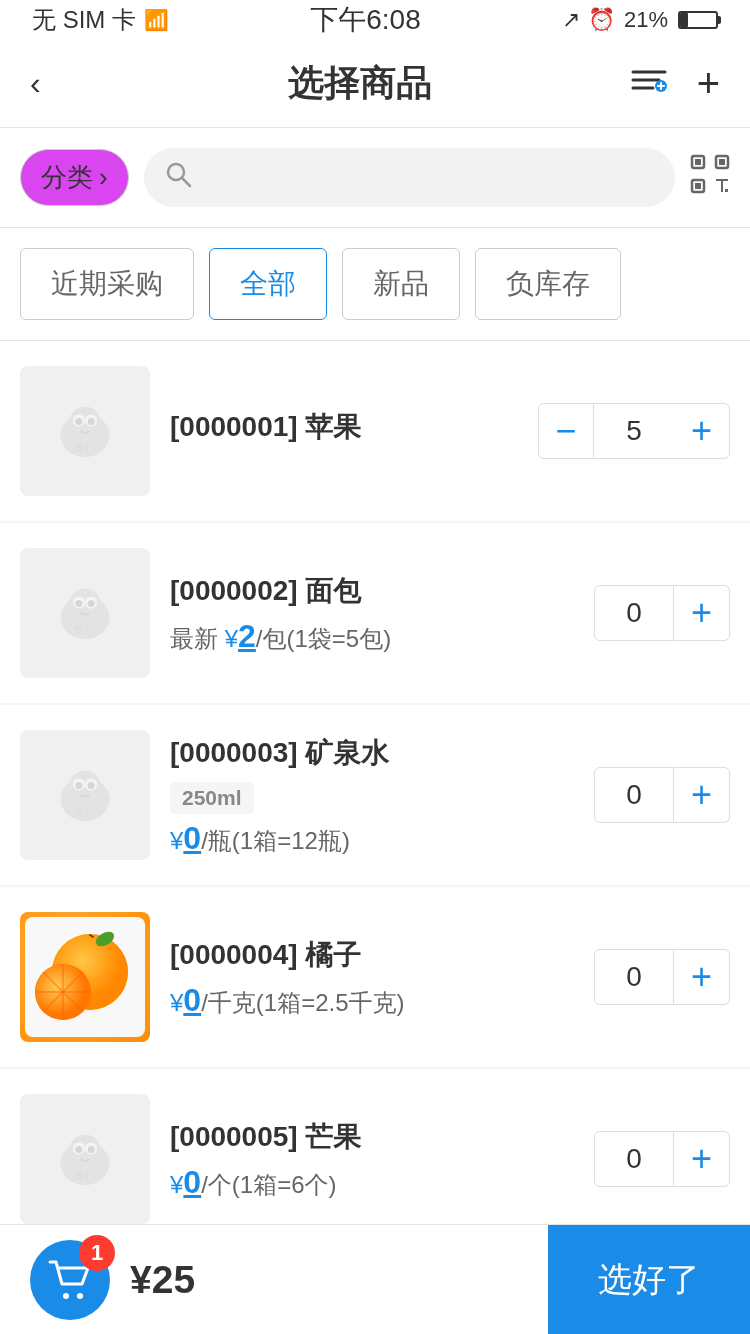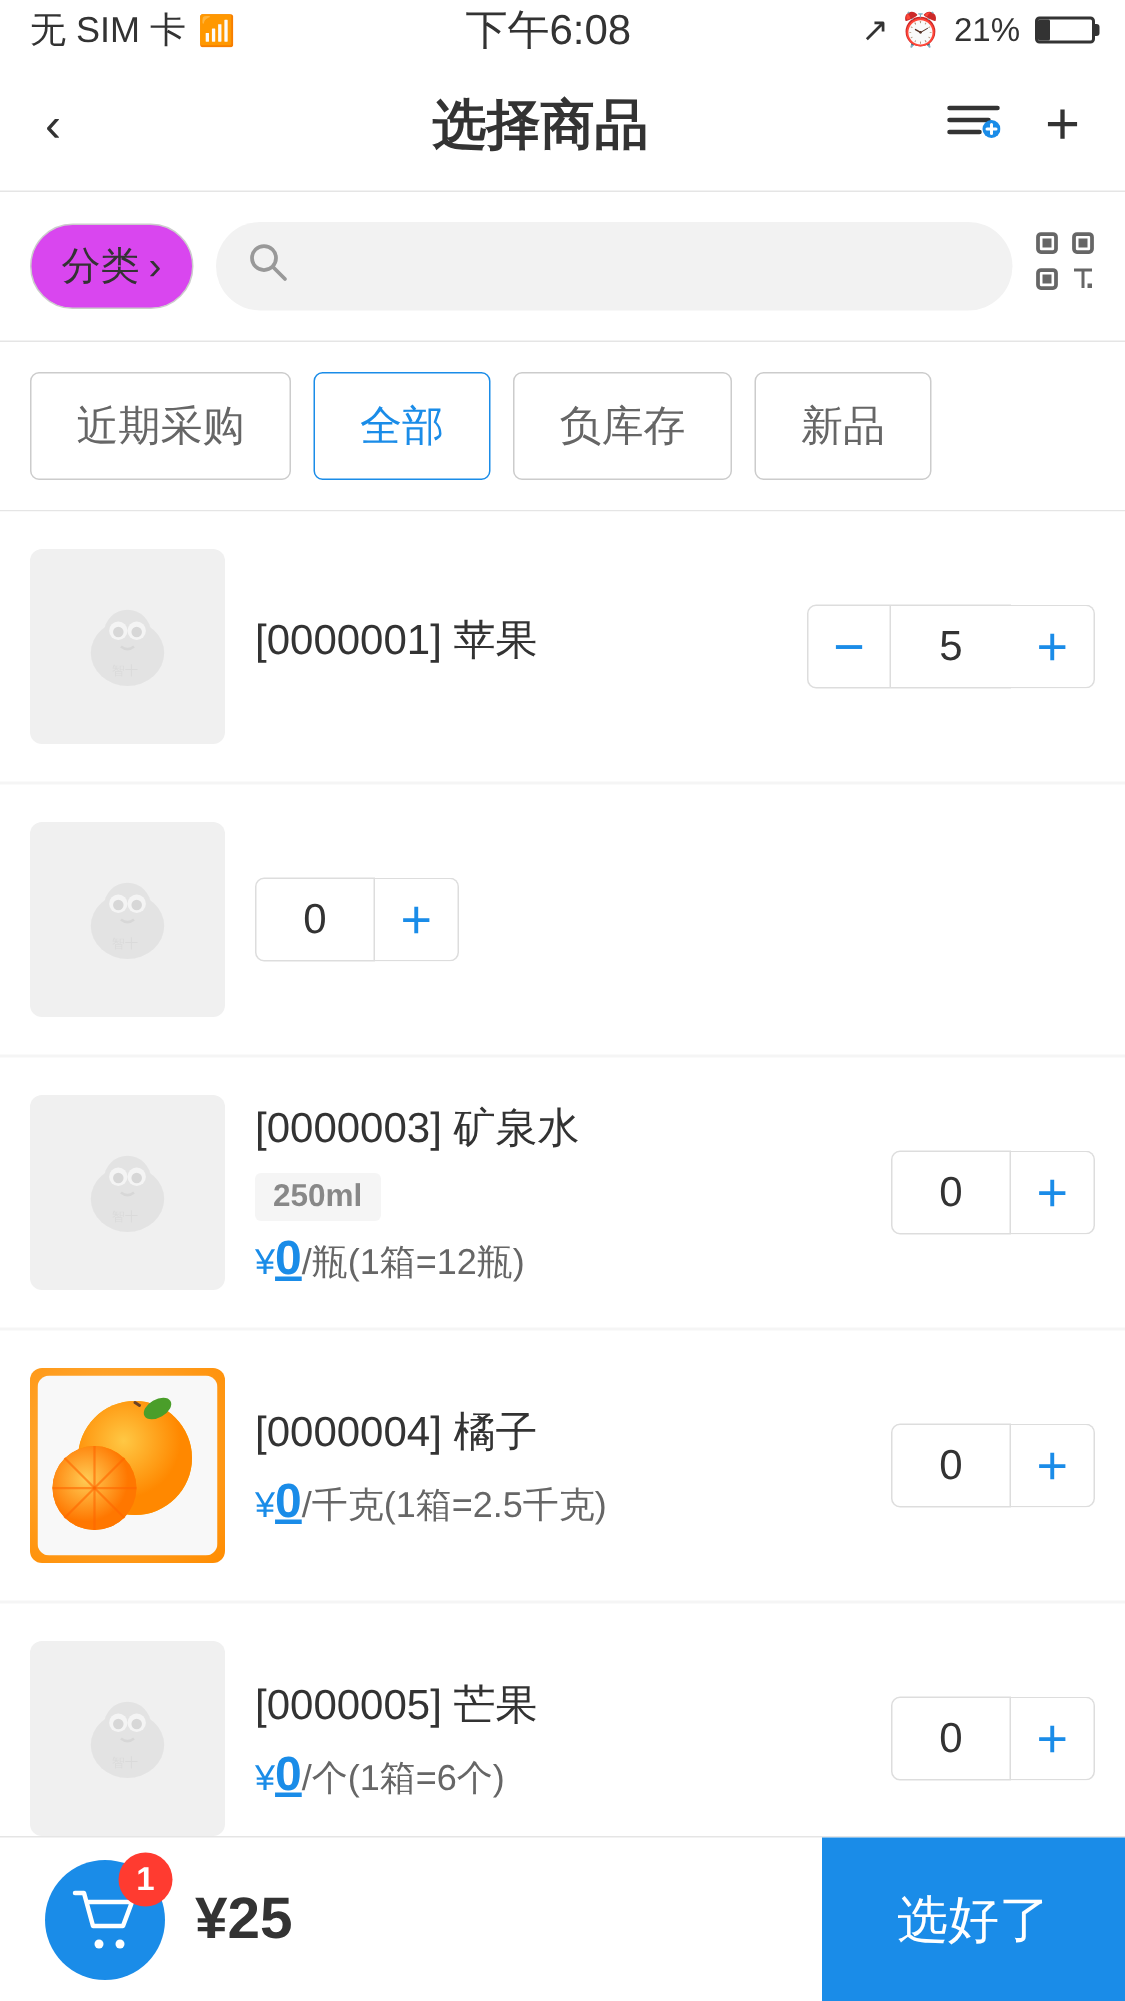"无 SIM 卡" .status-bar { padding: 0 20px -> 0 32px }
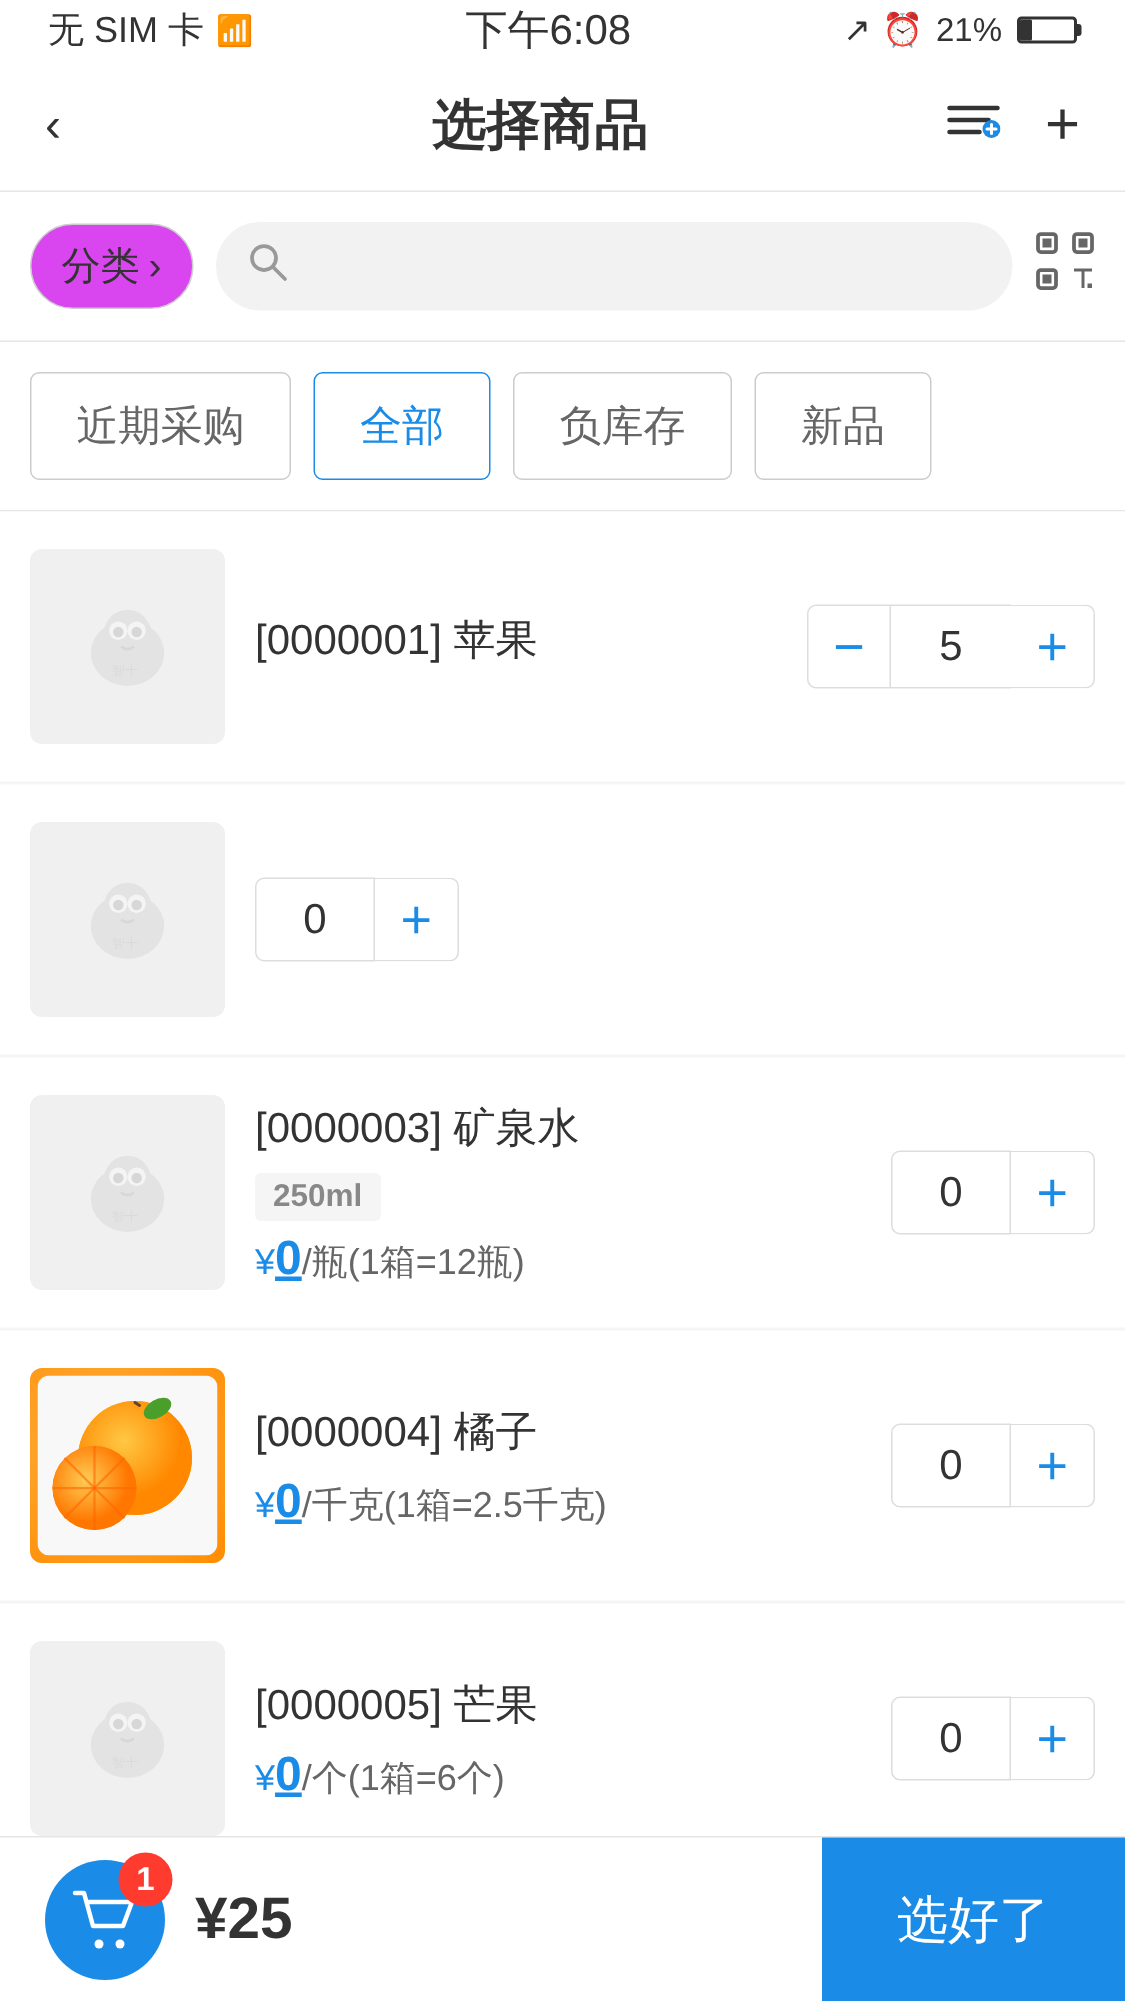"负库存" button.tab-item { order: before "新品" -> after "新品" }
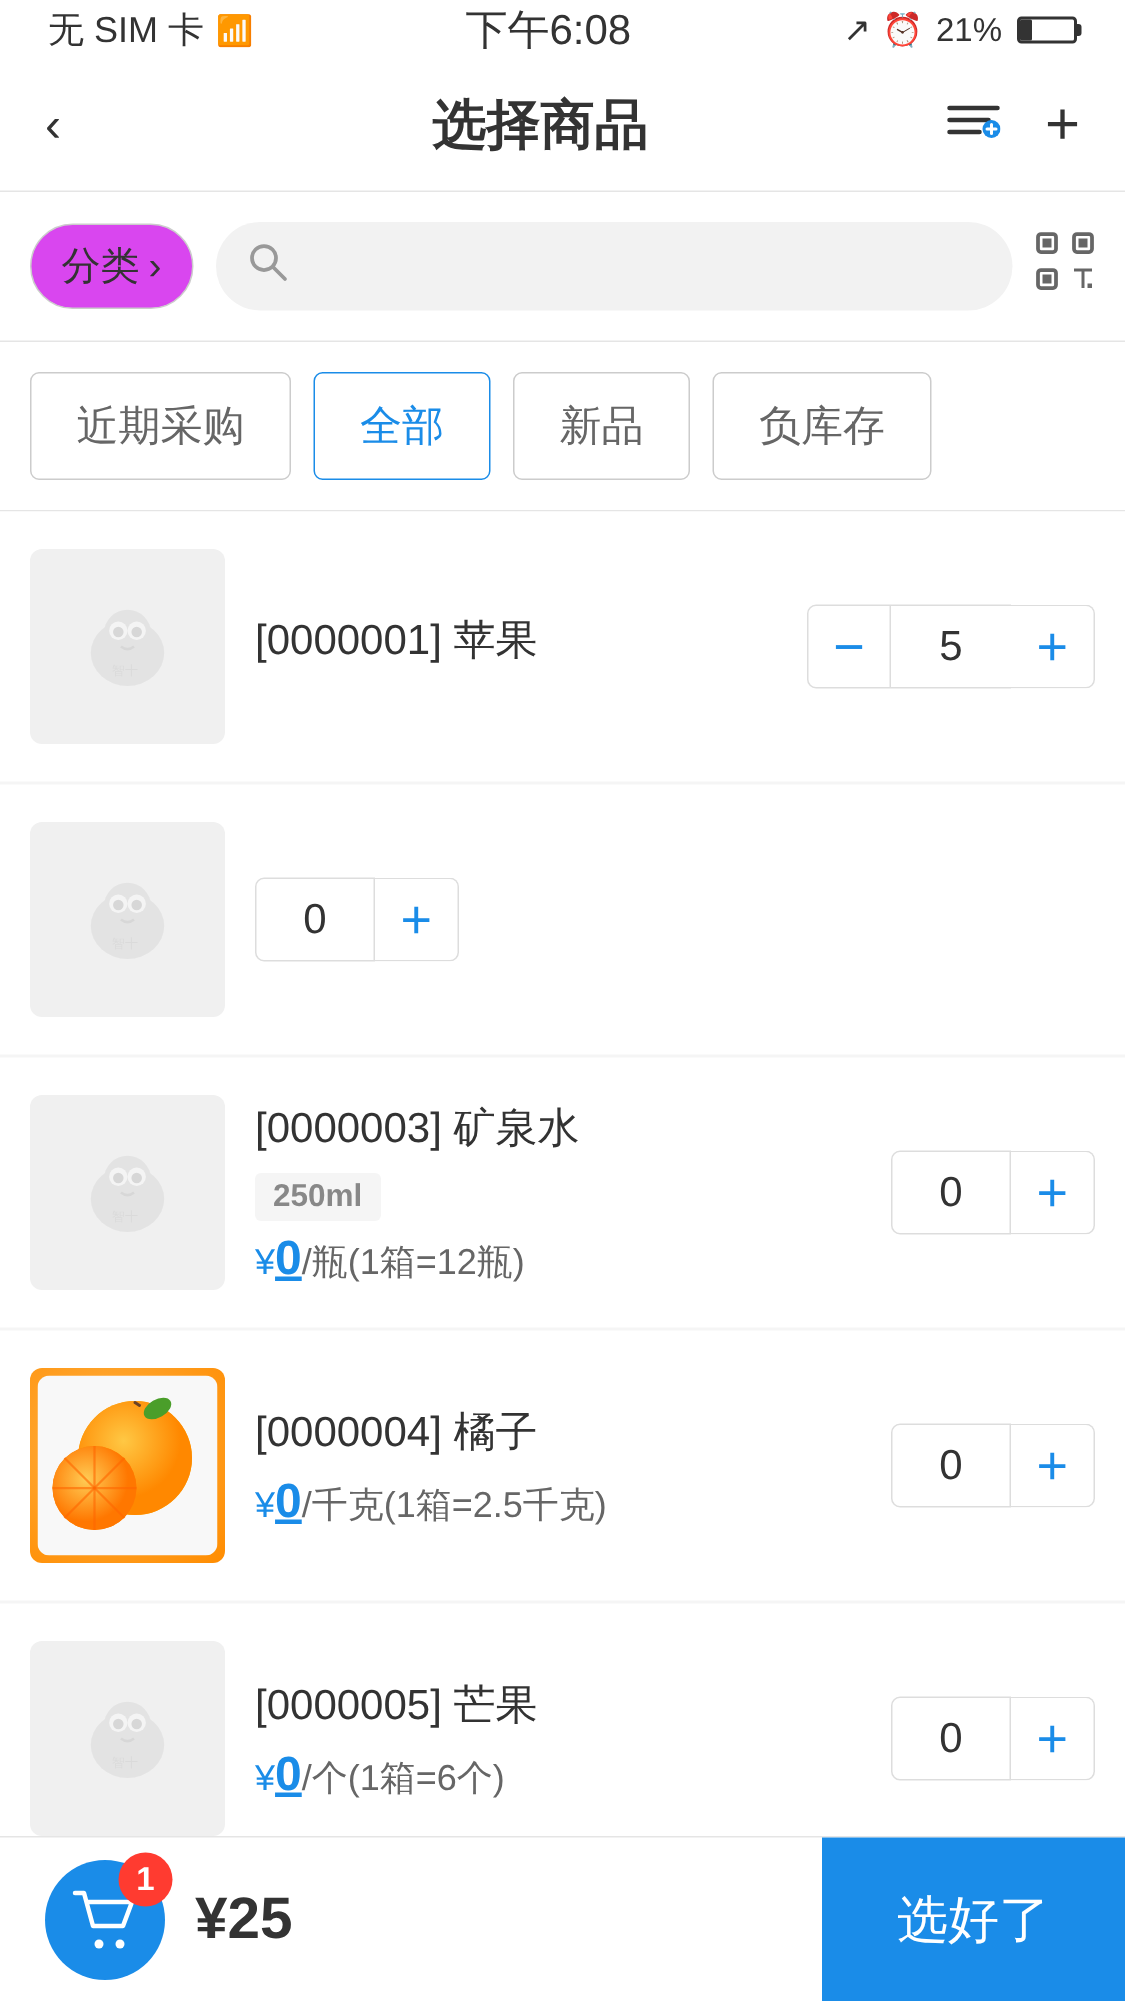"[0000001] 苹果" .product-name { font-weight: 400 -> 700 }
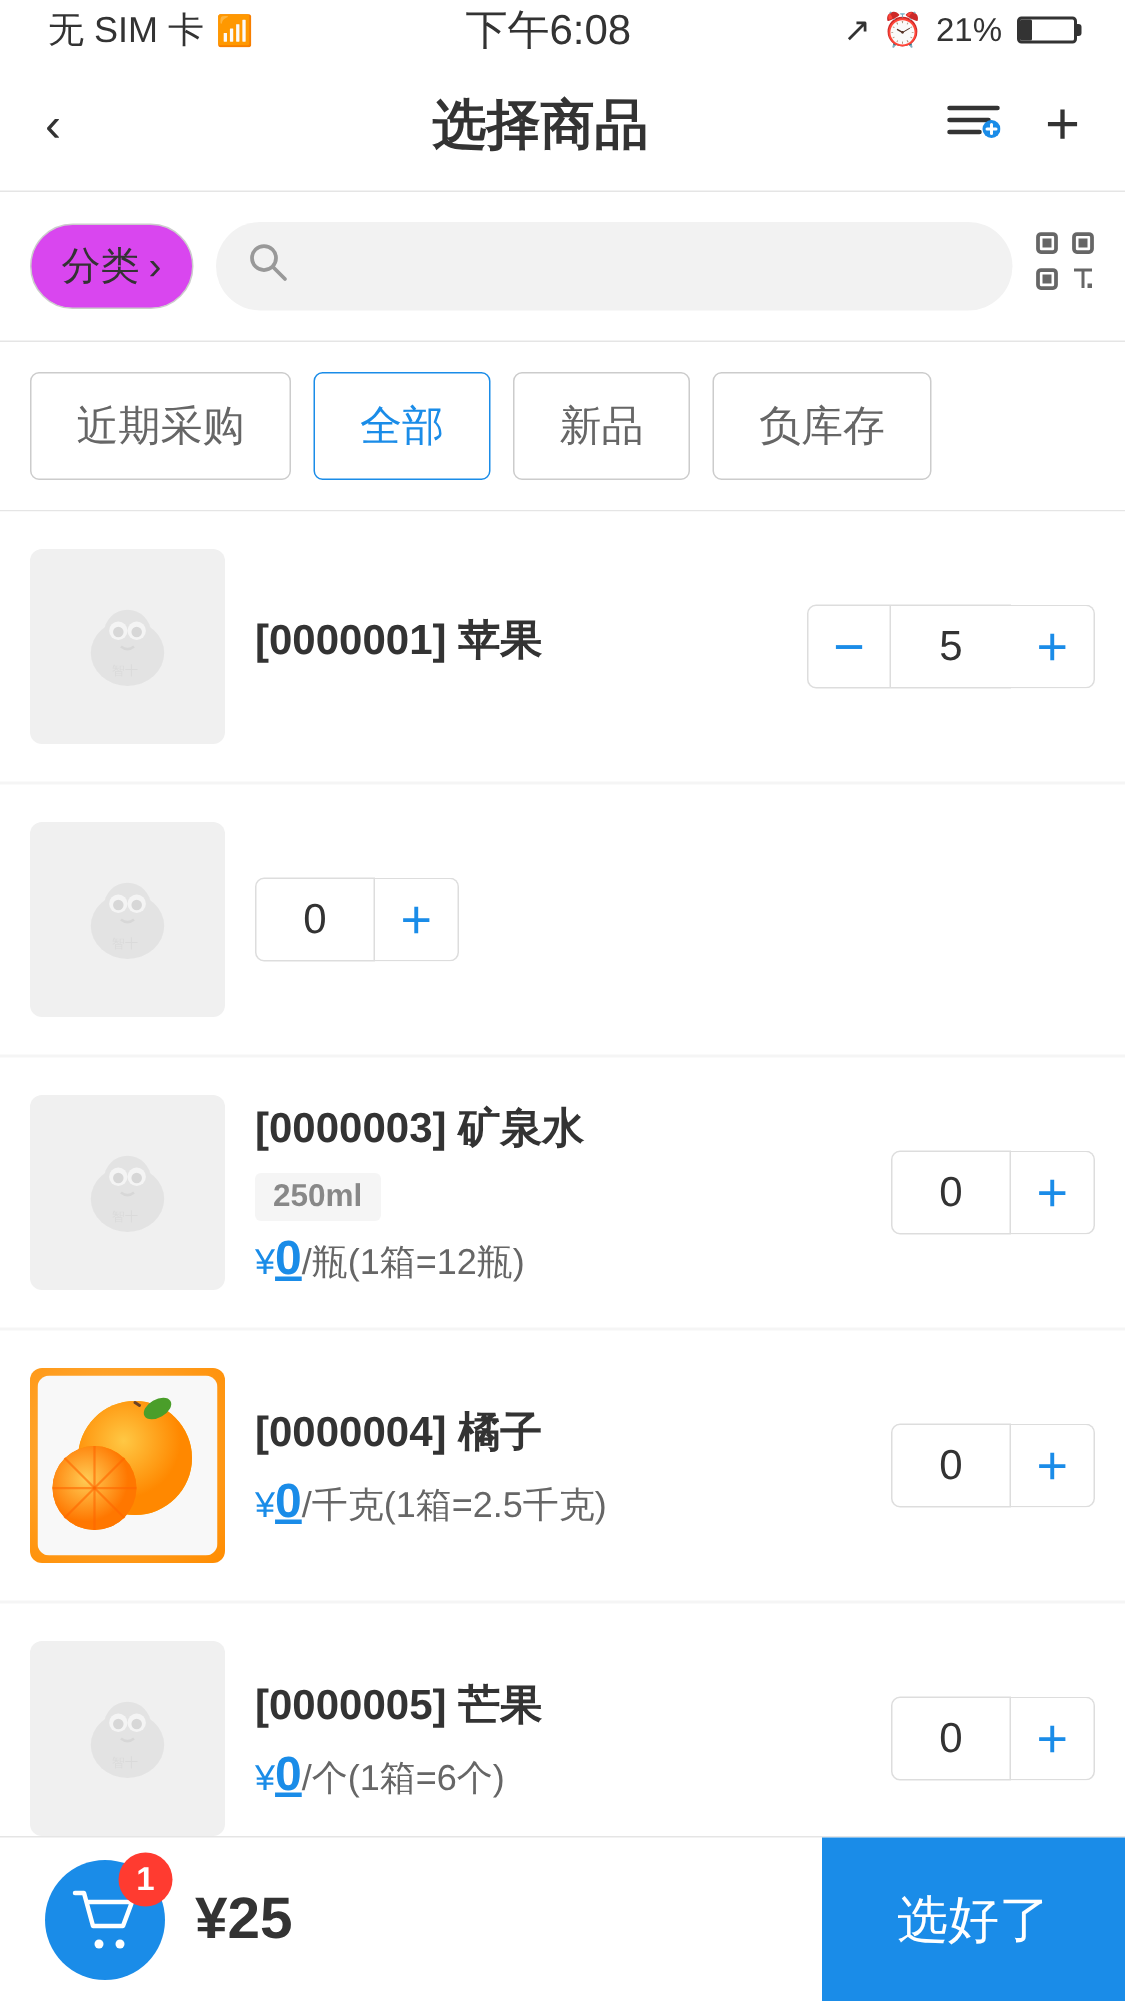"[0000002] 面包" div.product-info { html: none -> <div> <div>[0000002] 面包</div> <div> <span>最新 </span><span>¥</span><span>2</span><span>/包(1袋=5包)</span> </div> </div> }
